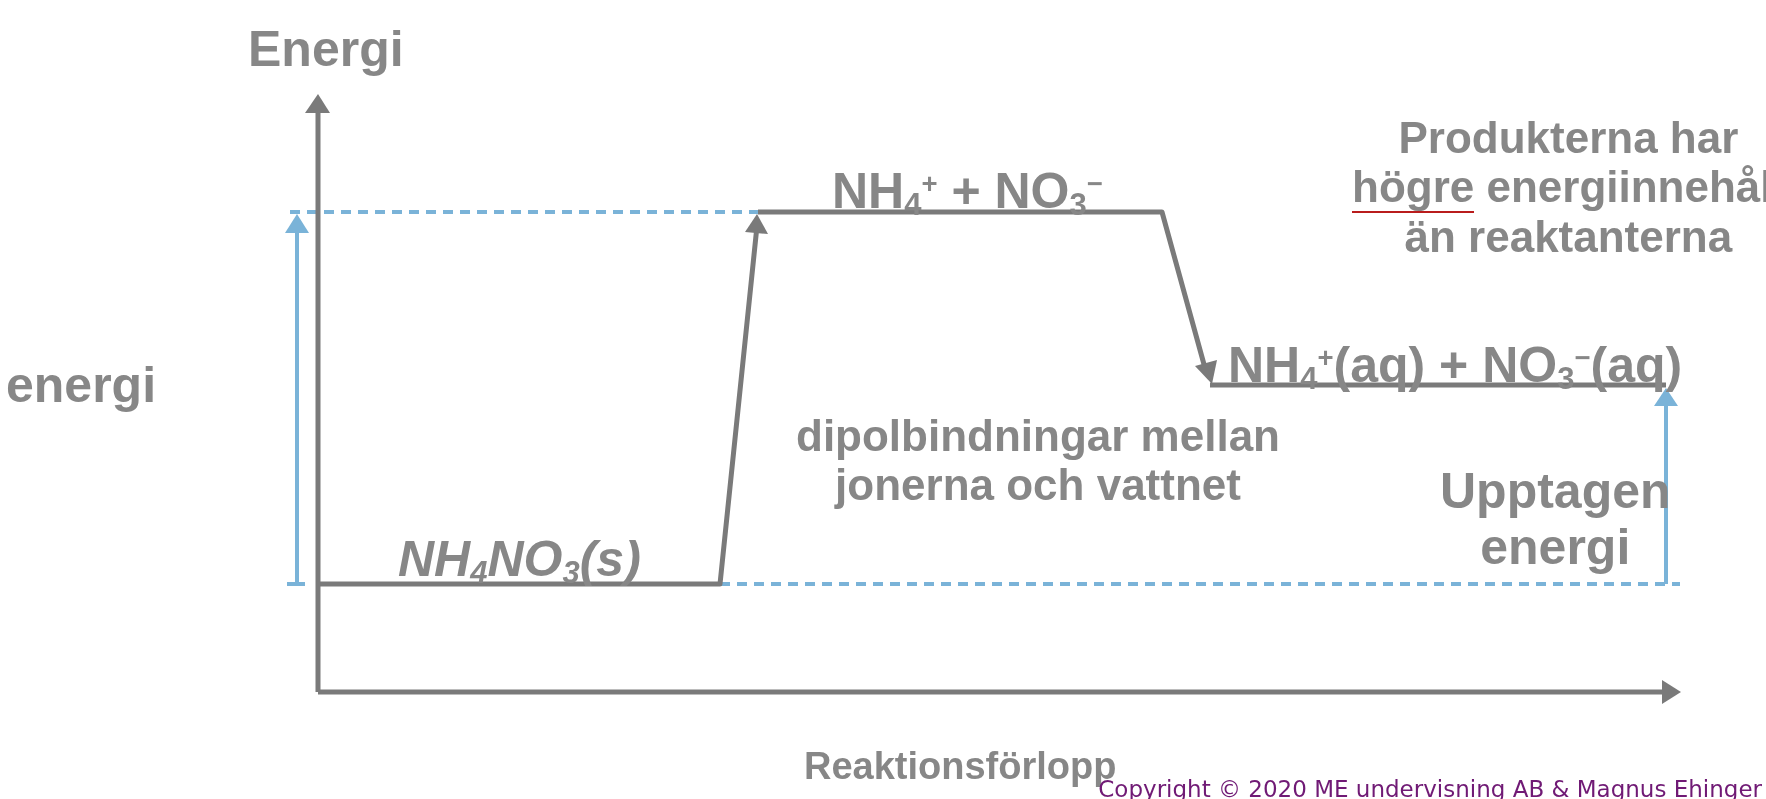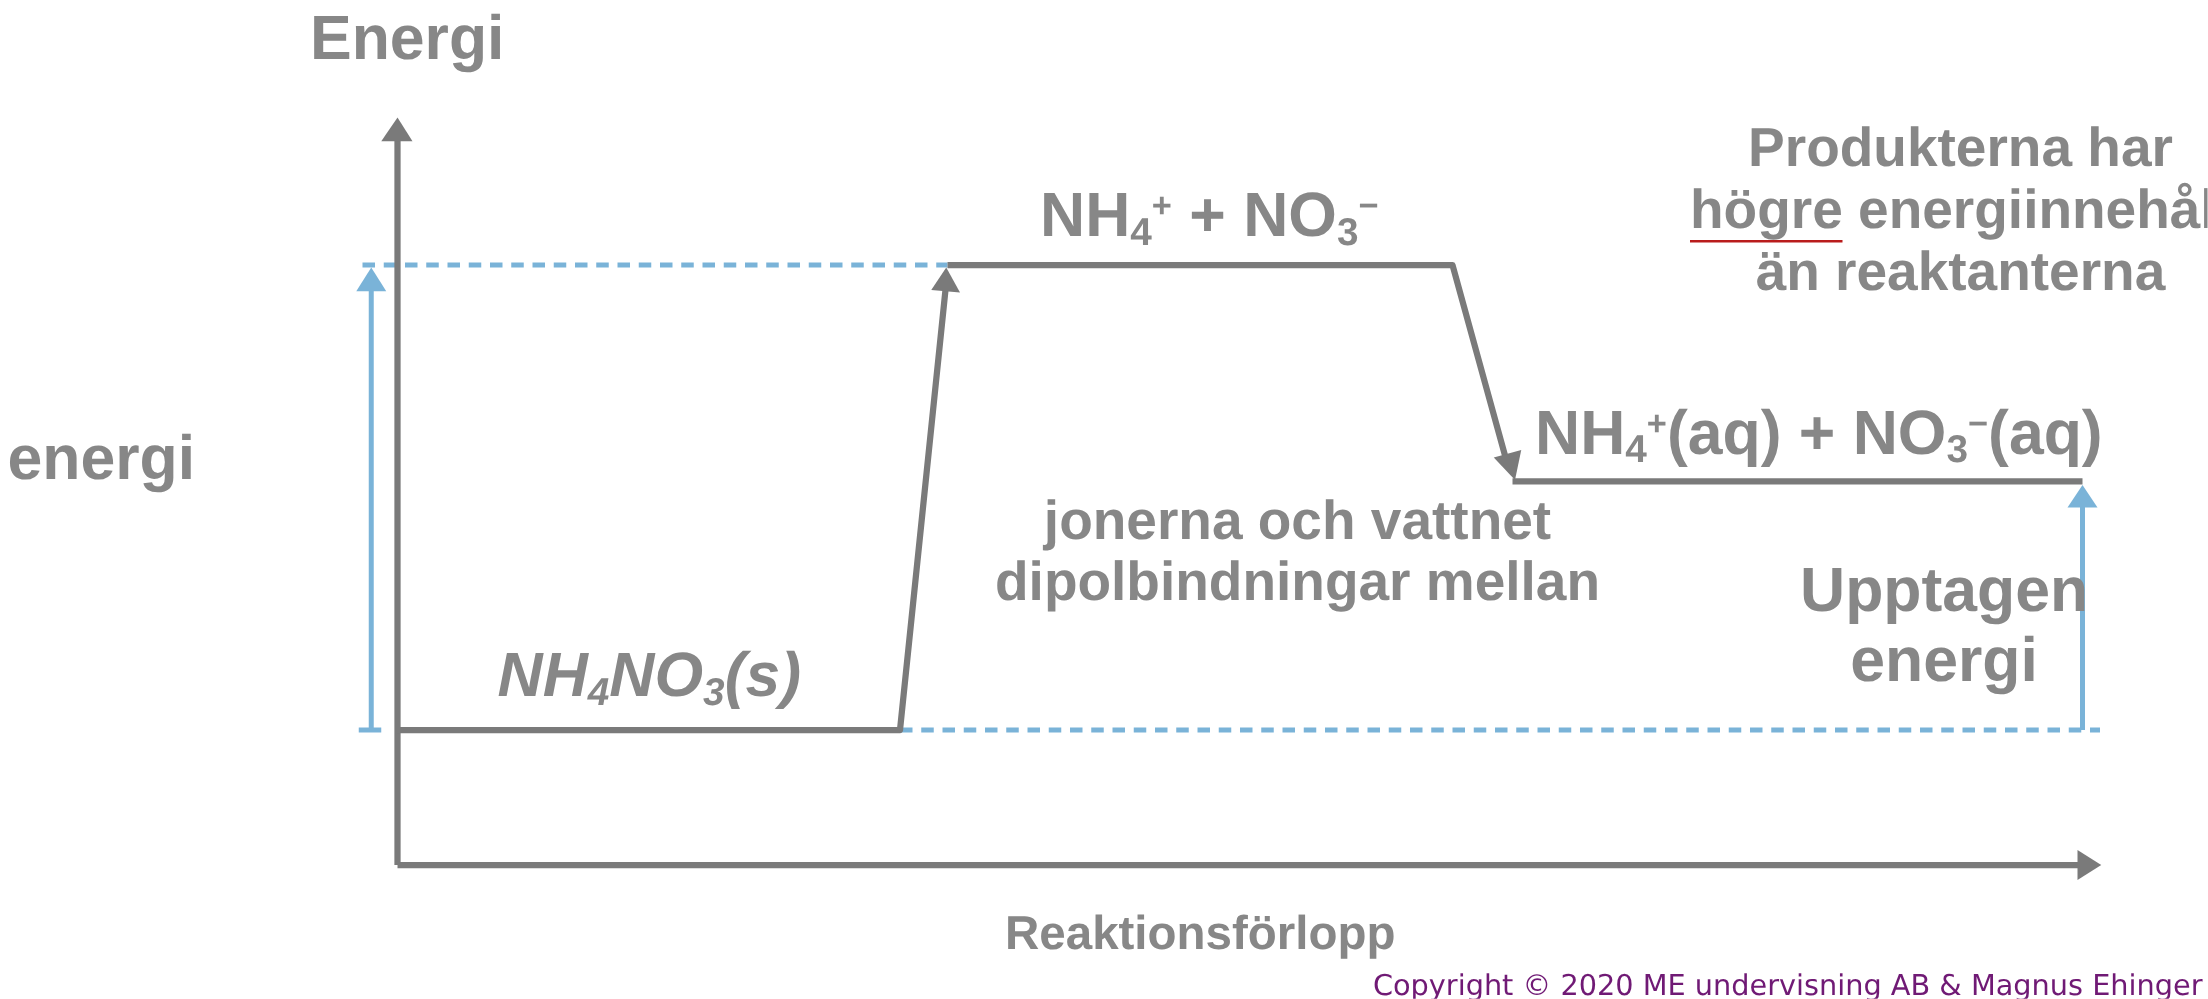"Energi" .lbl { margin-top: none -> 19px }
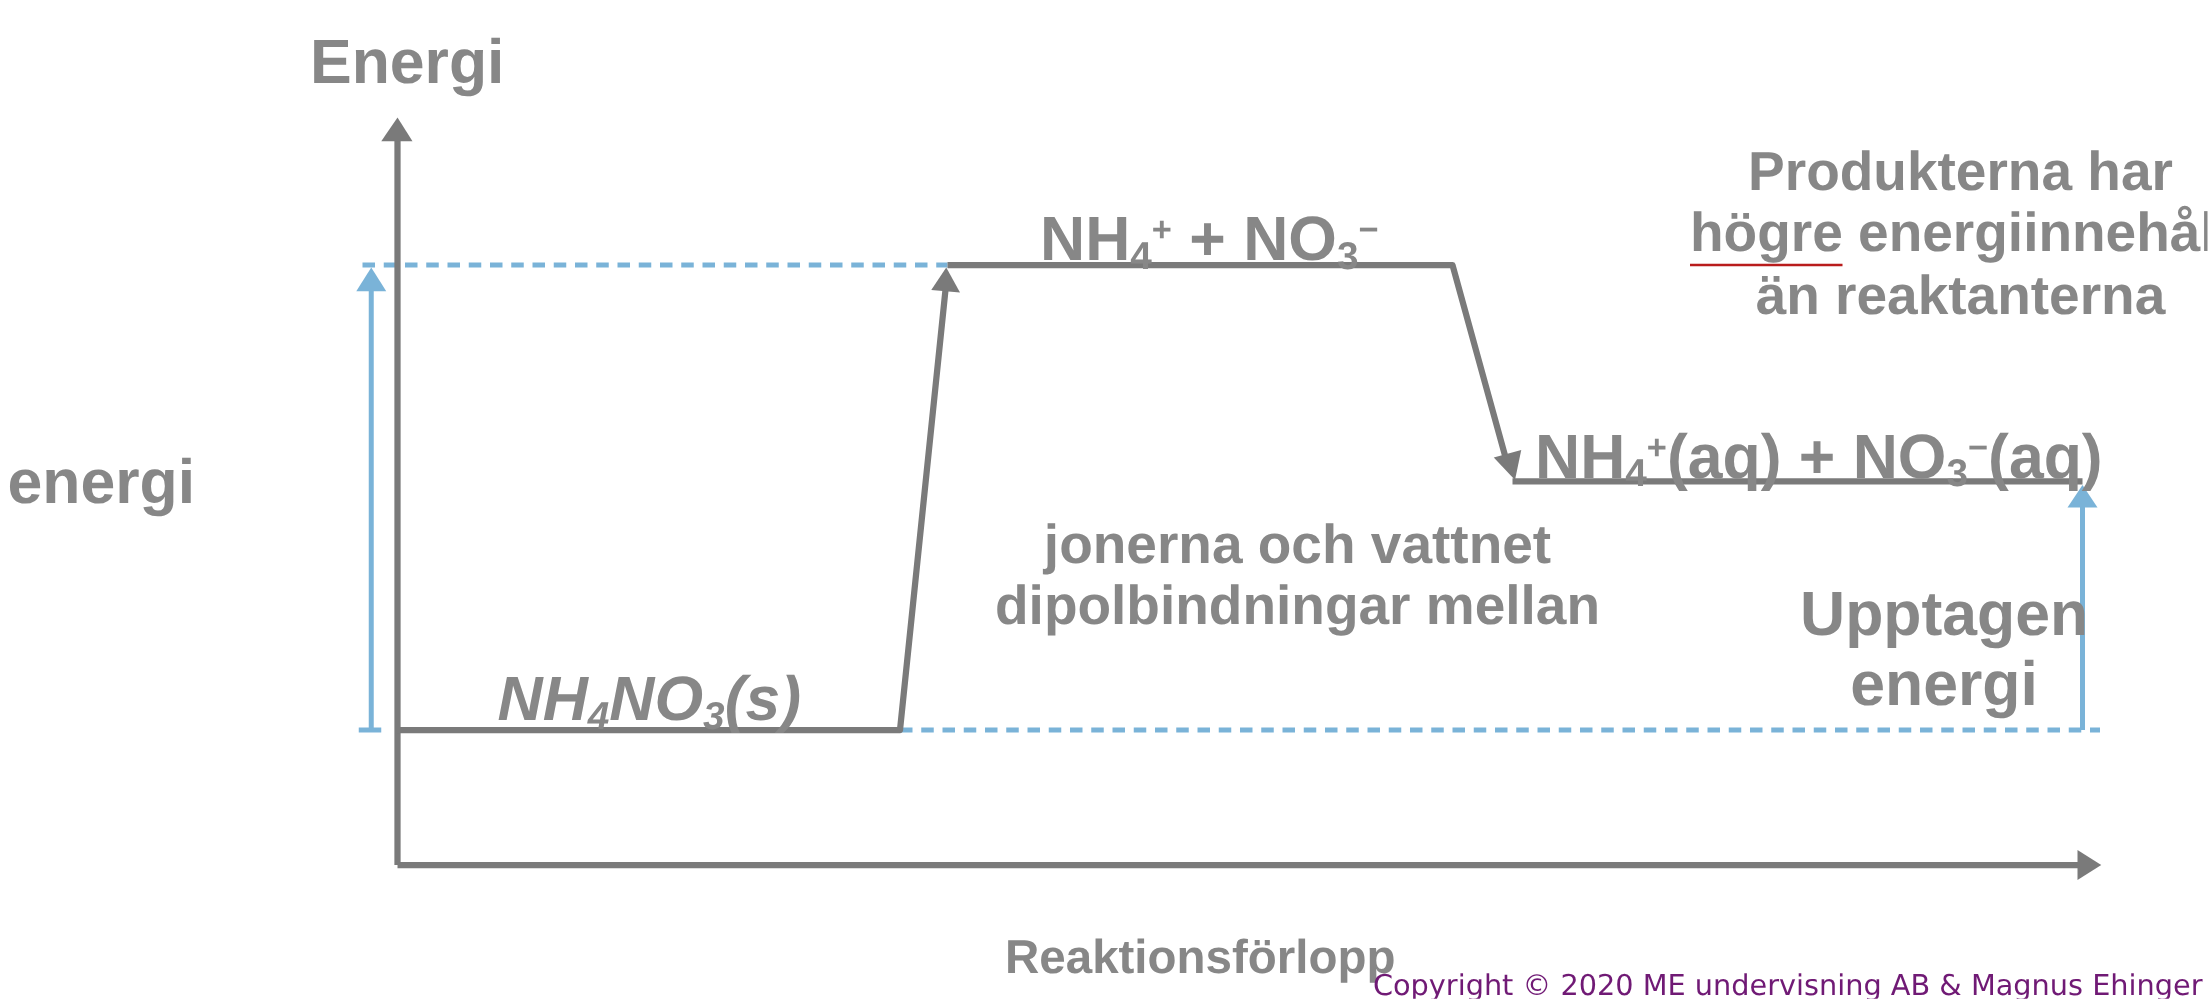"jonerna och vattnet" div { order: before "dipolbindningar mellan" -> after "dipolbindningar mellan" }
